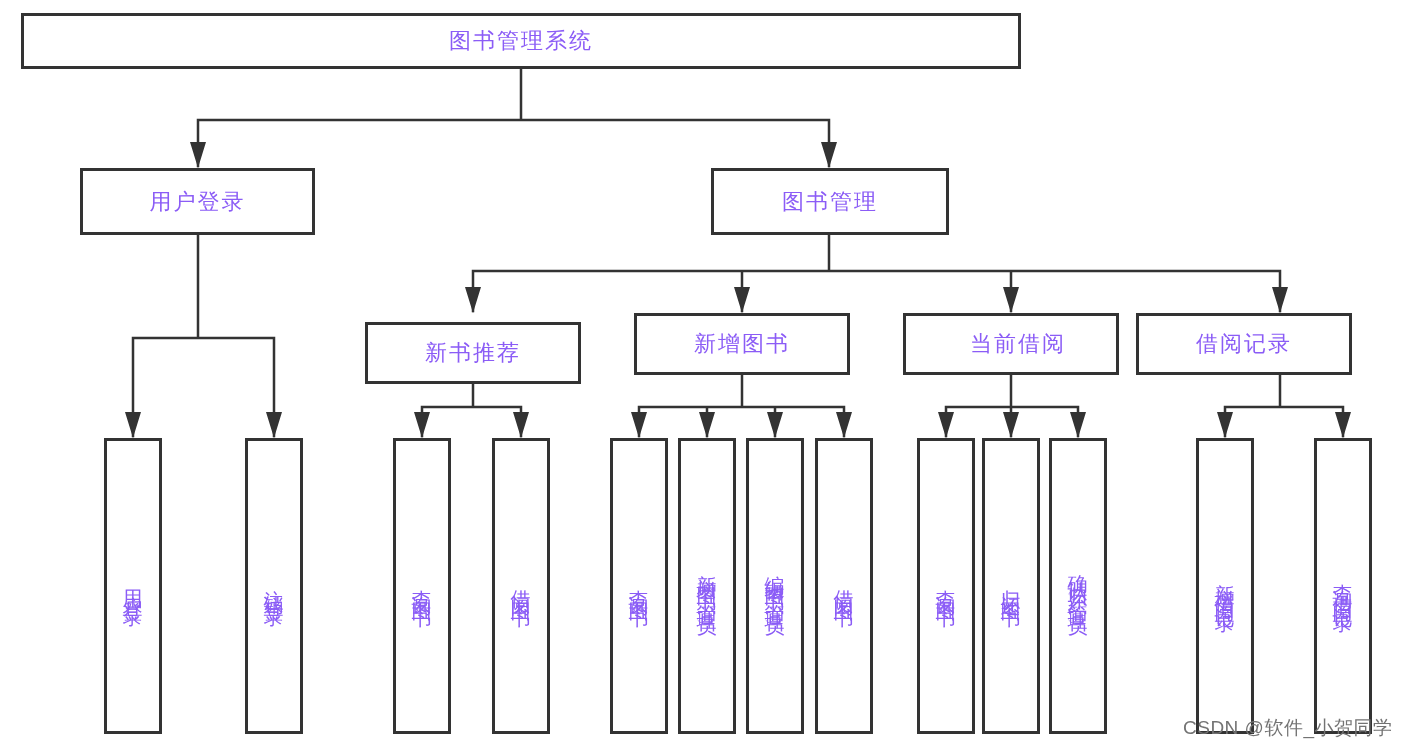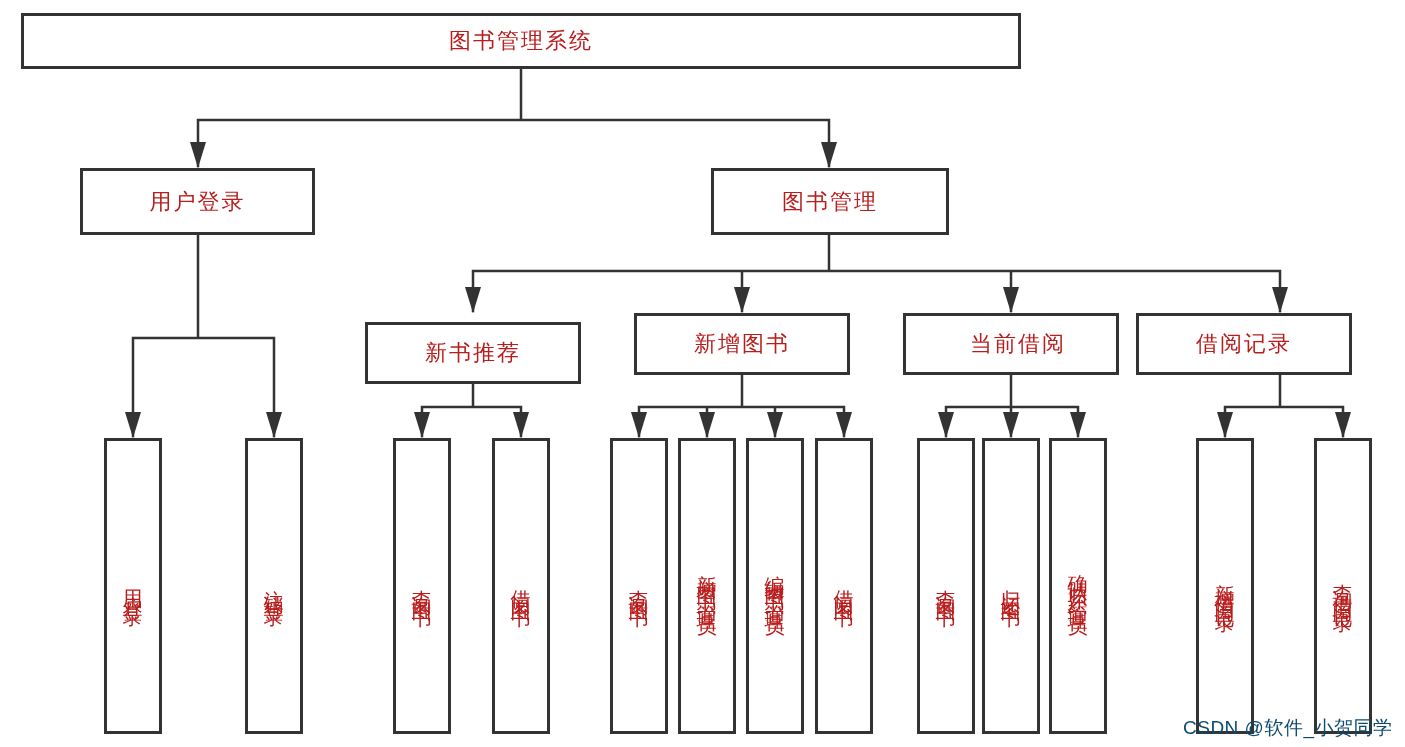"图书管理系统" .node { color: #b91c1c -> #8b5cf6 }
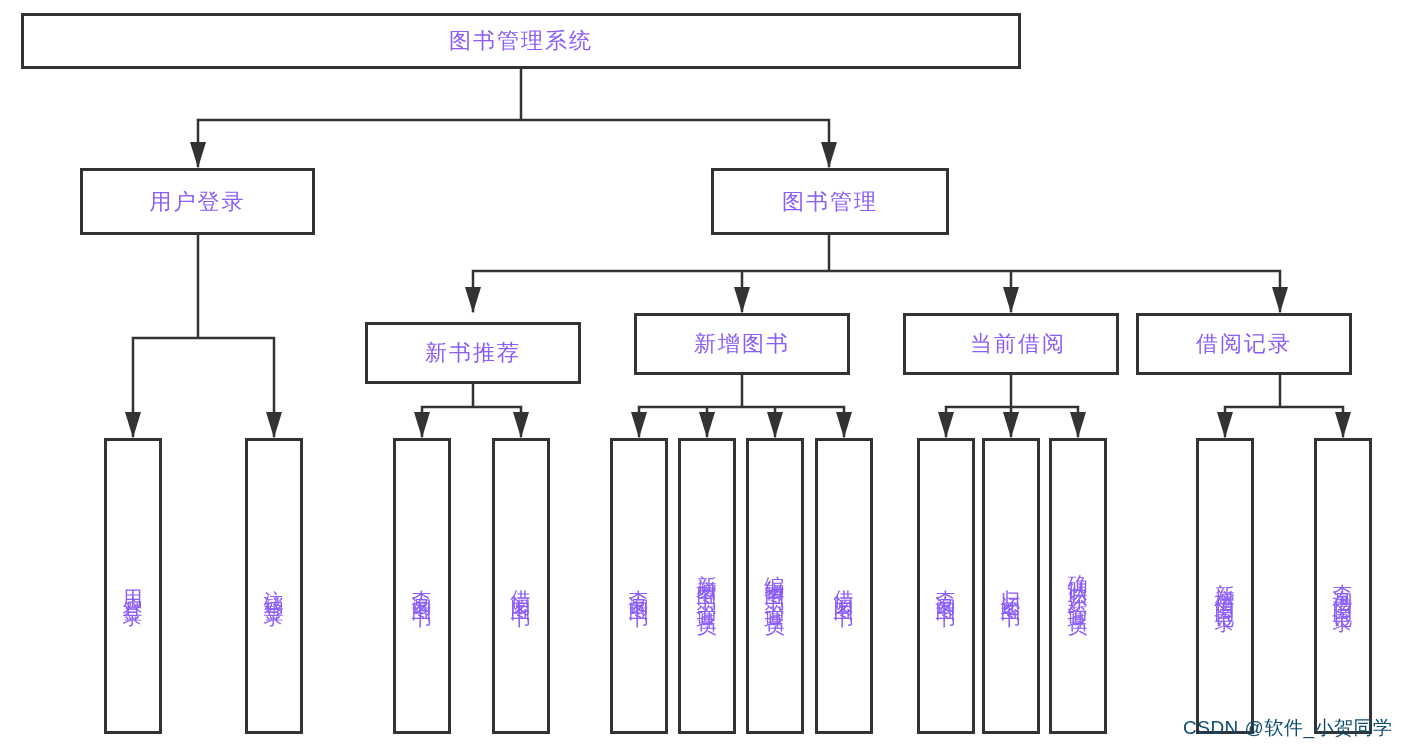"CSDN @软件_小贺同学" #watermark { color: #0c4a6e -> #737373 }
